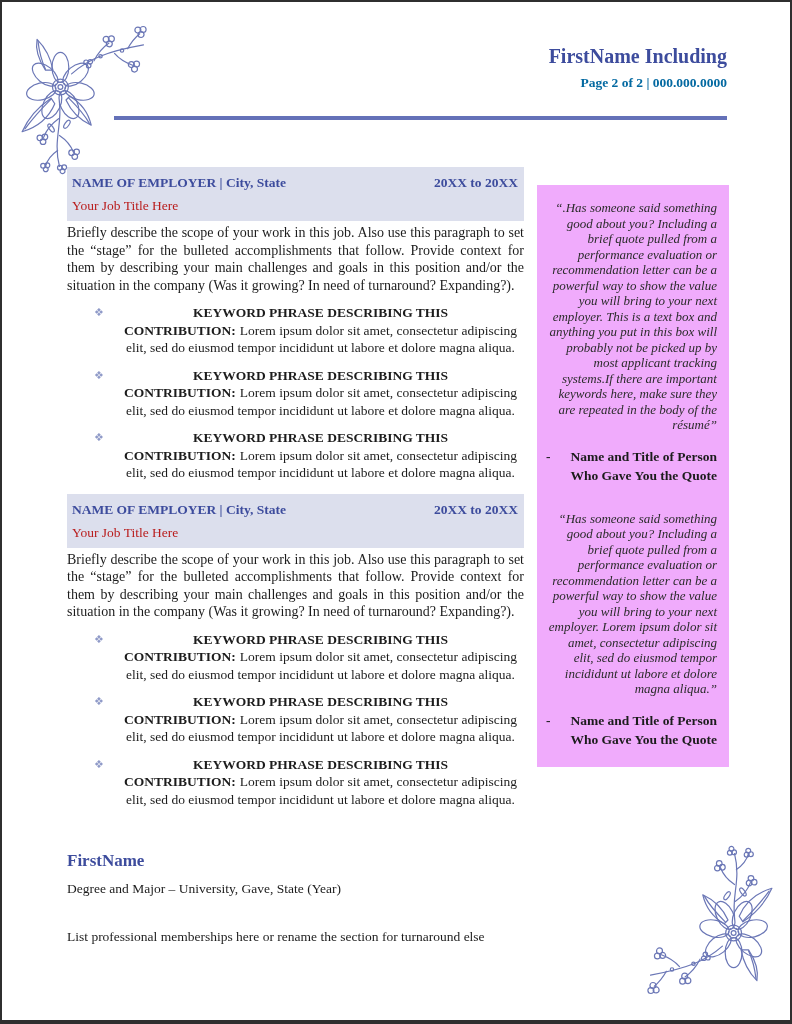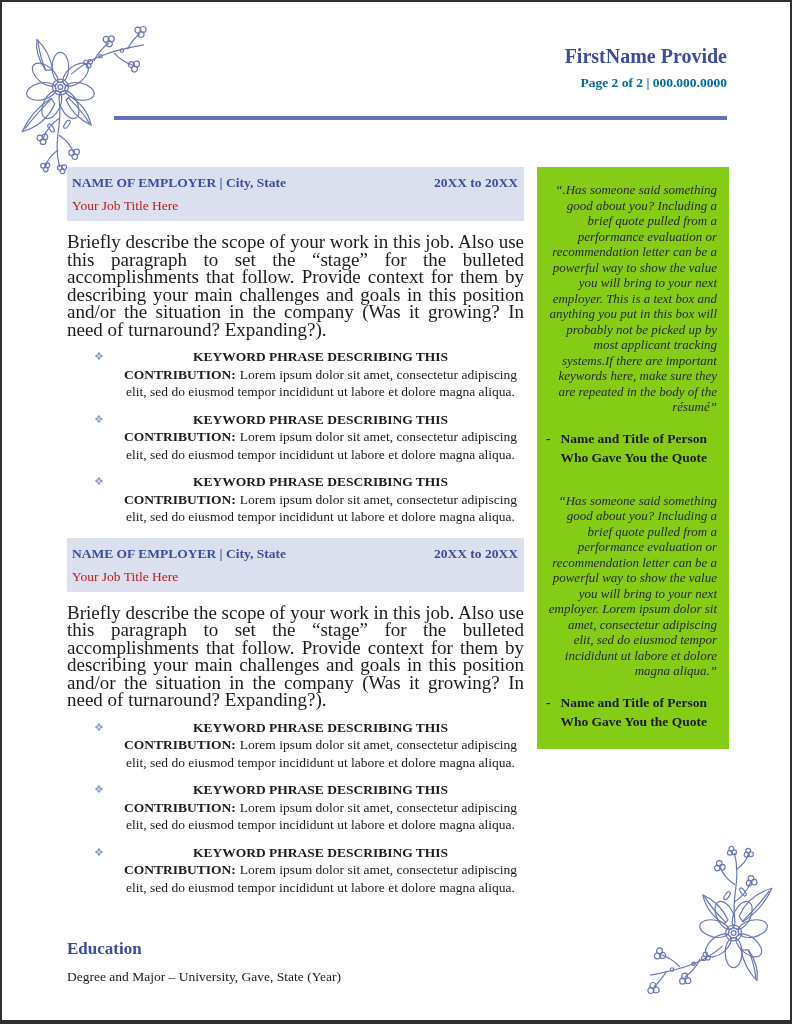"FirstName Provide" div.name { text: Provide -> Including }
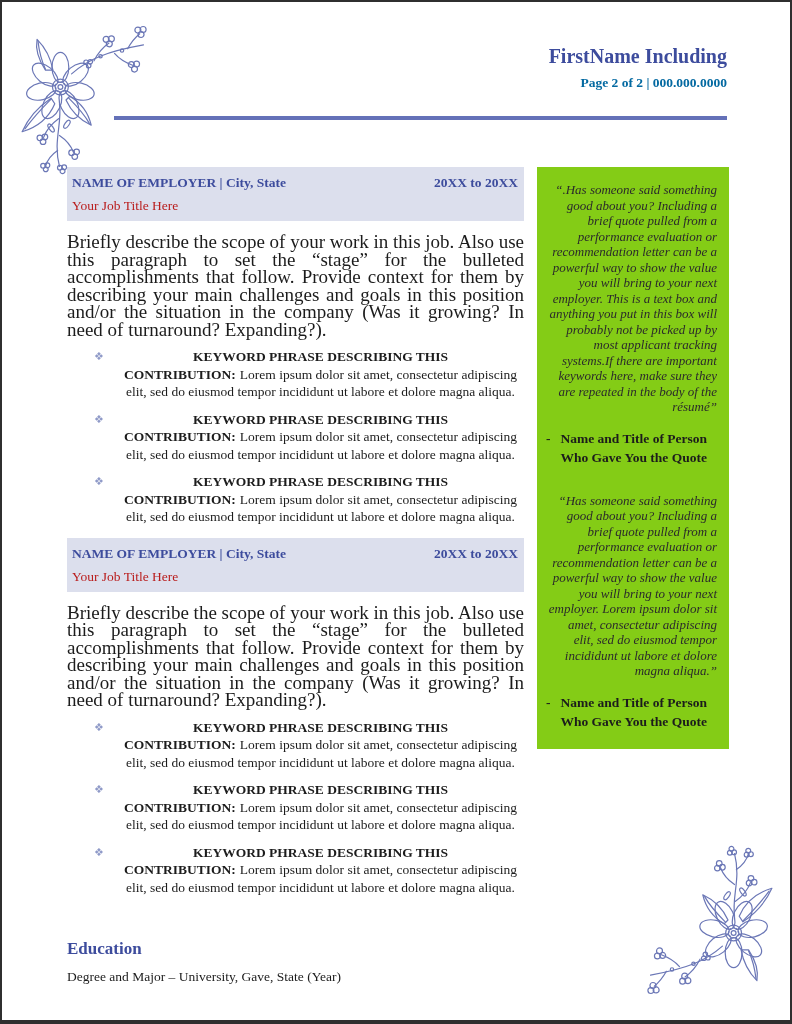"“.Has someone said something good" .sidebar { background: #84cc16 -> #f0abfc; margin-top: none -> 18px }
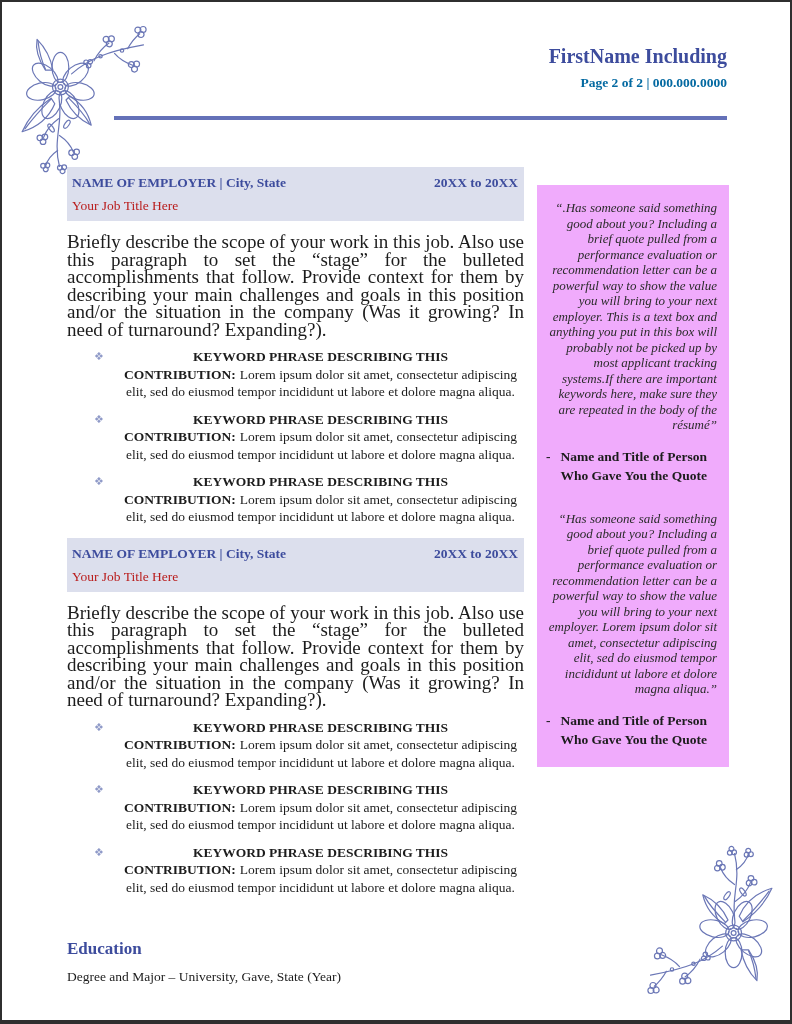"Briefly describe the scope of" .summary { font-size: 19px -> 14px; margin: 12px 0 0 -> 3px 0 0 }
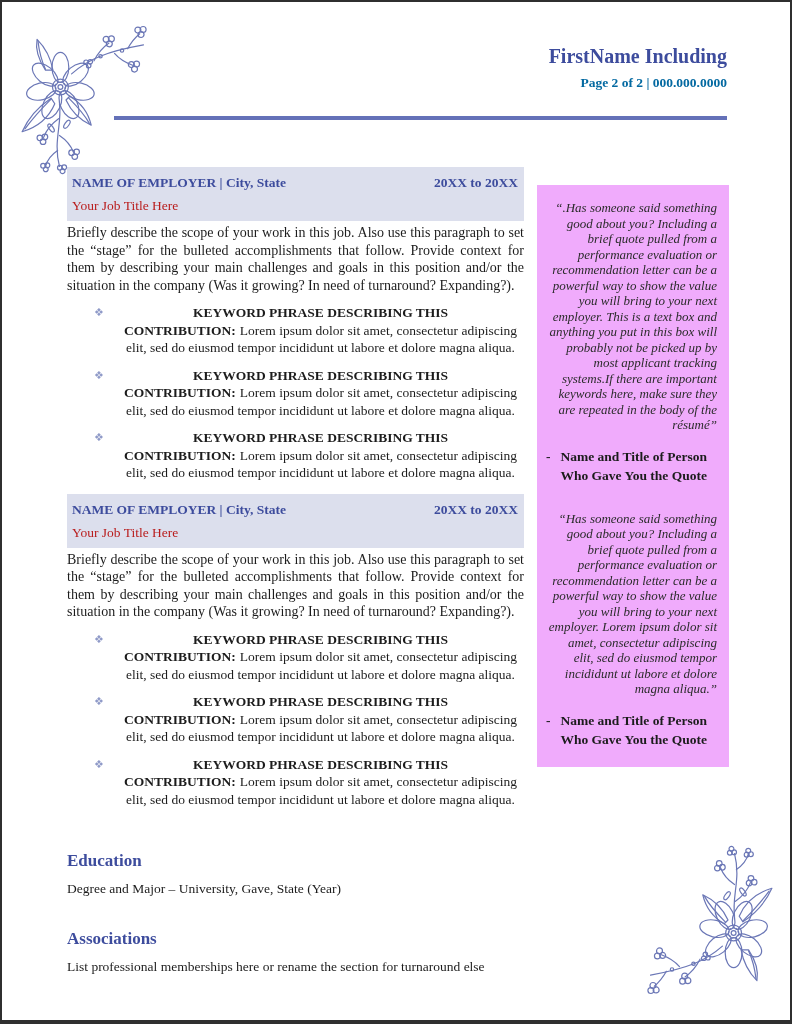"Name and Title of Person" .attribution .attr-text { text-align: center -> right }
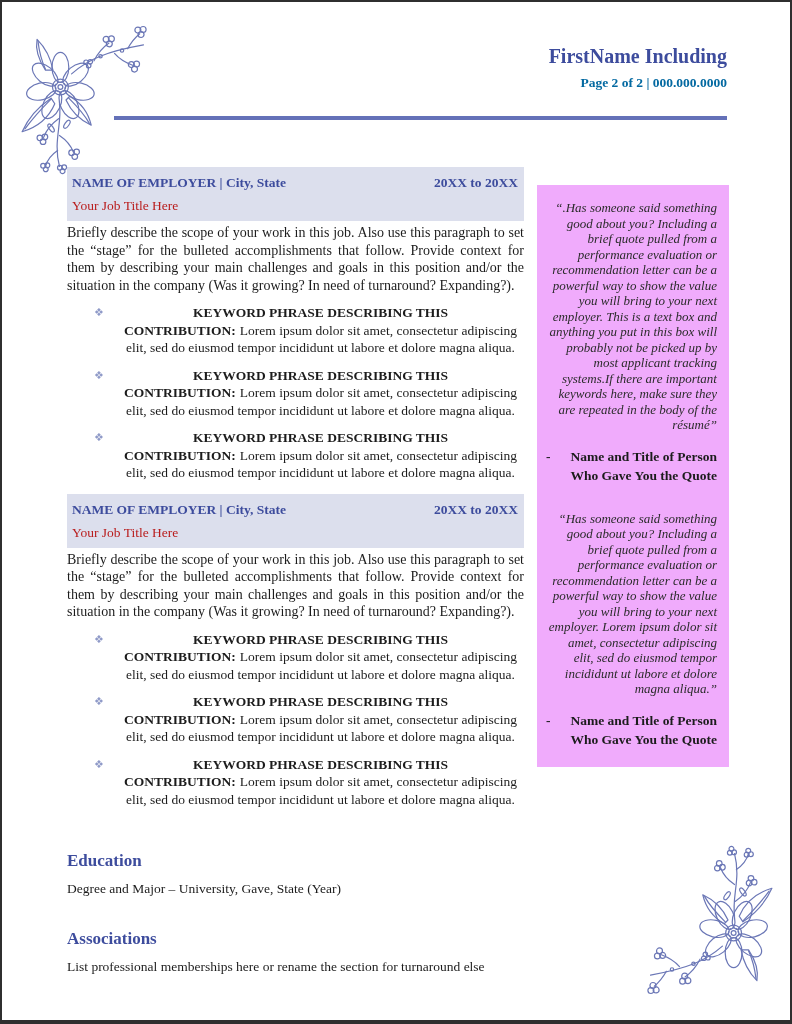"Education" h2 { text: Education -> FirstName }
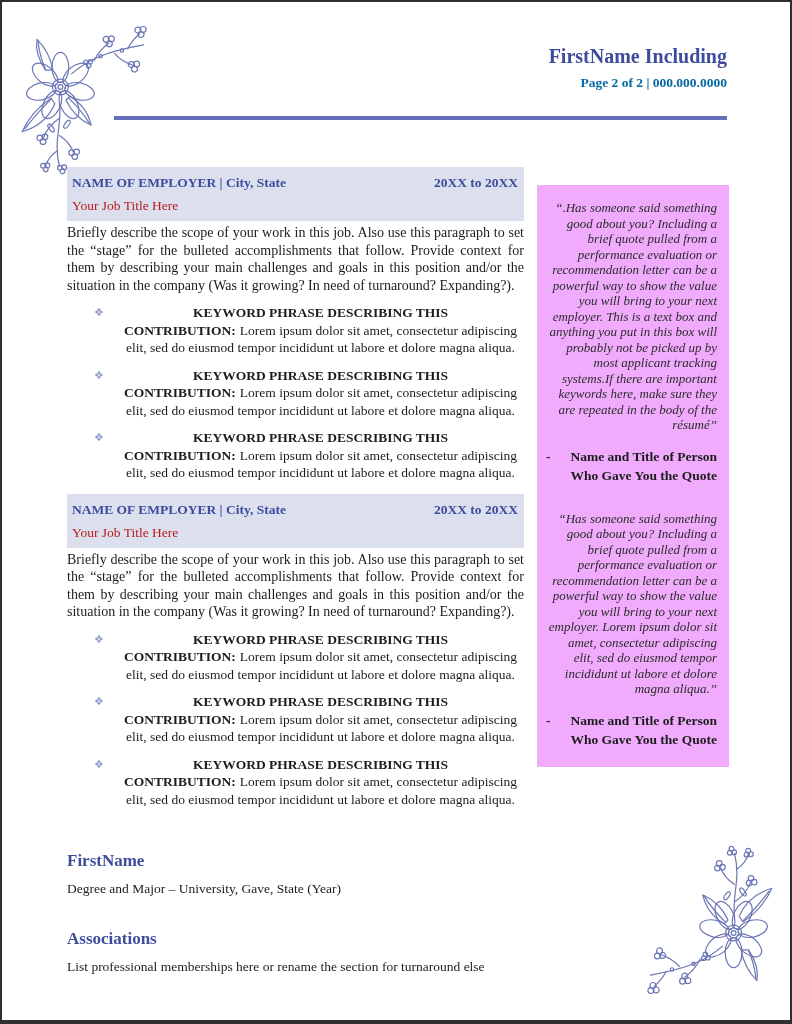"Associations" h2 { html: <h2>Associations</h2> -> none }
